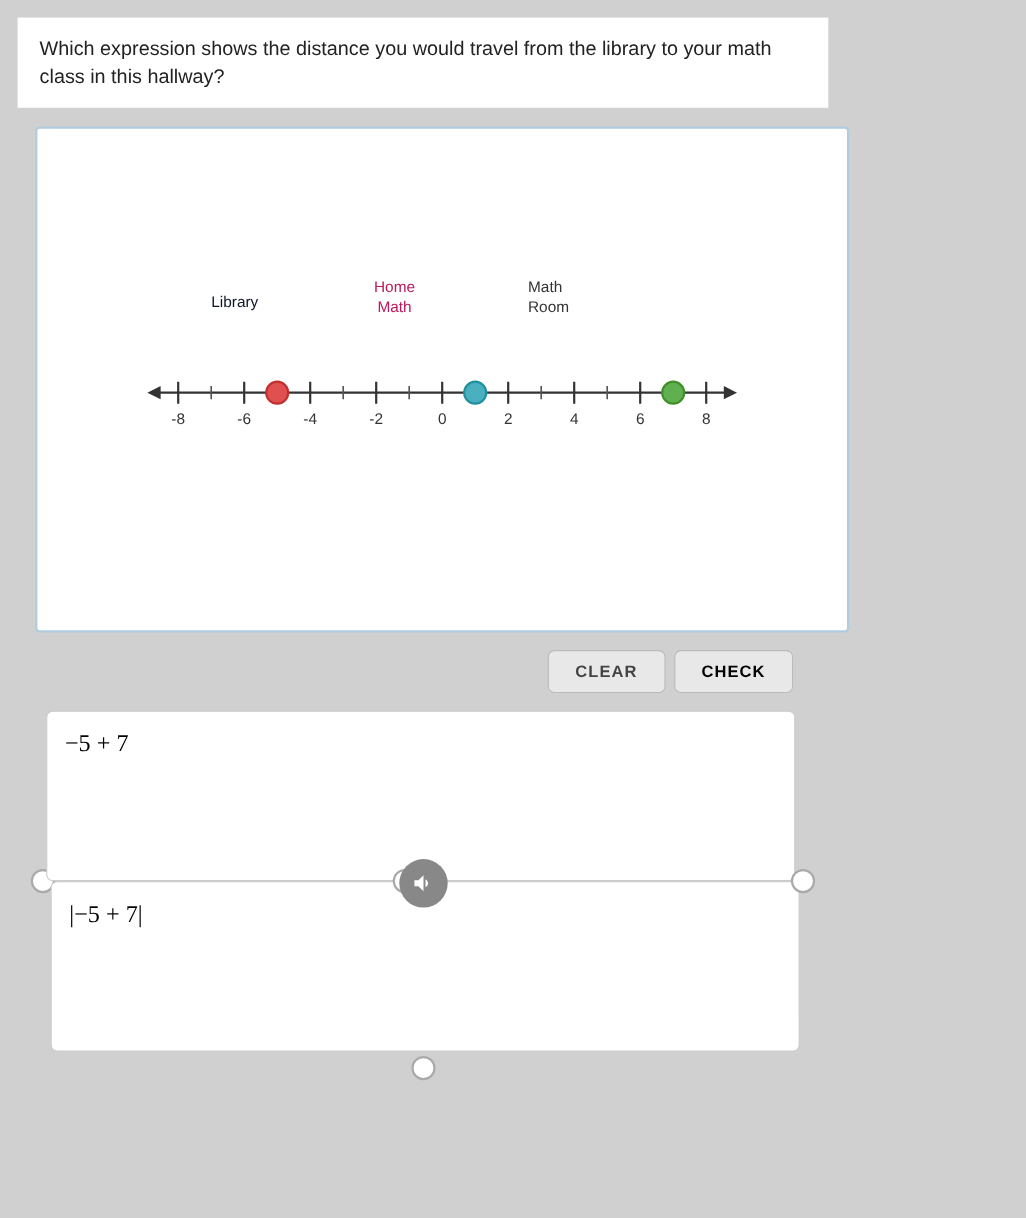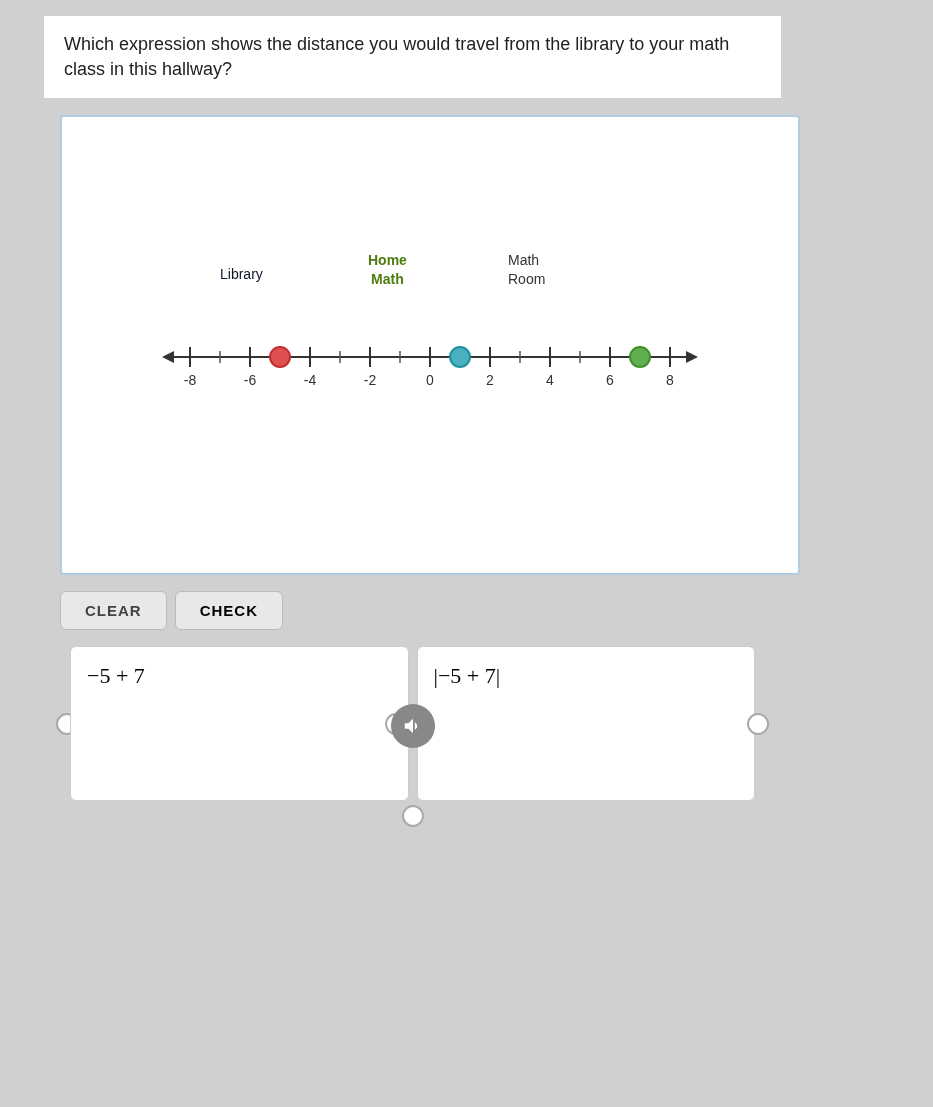"Which expression shows the distance" .page-container { margin-left: 28px -> none }
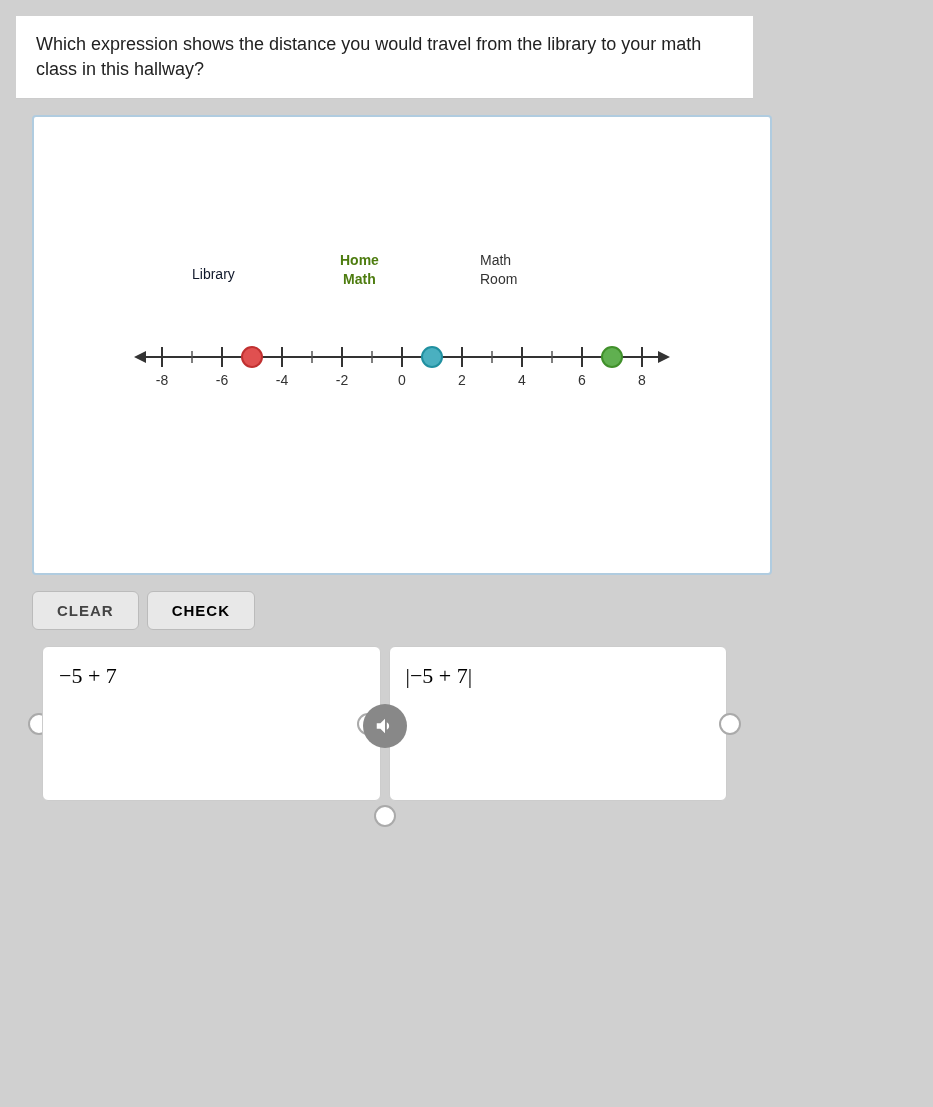"Home" div { color: #4d7c0f -> #be185d; font-weight: bold -> none }
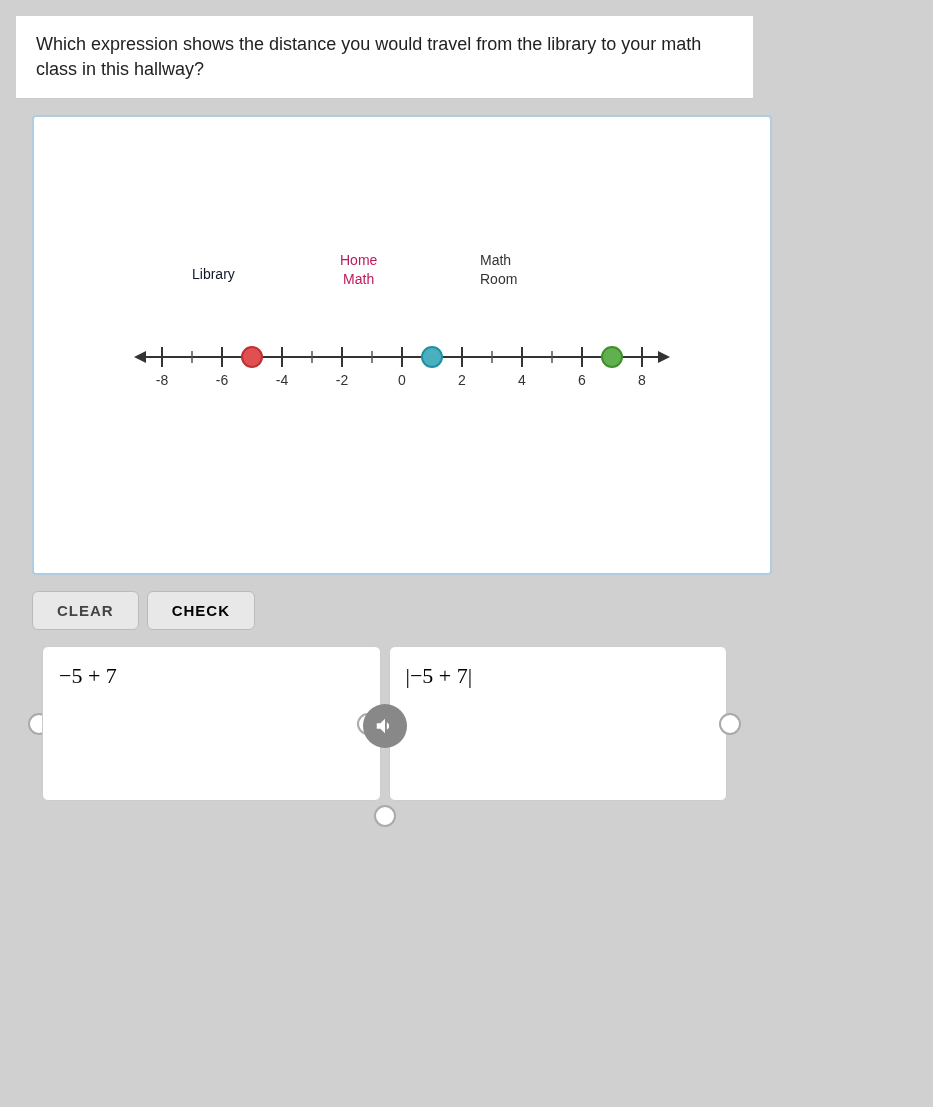"CLEAR" .action-bar { justify-content: flex-start -> flex-end }
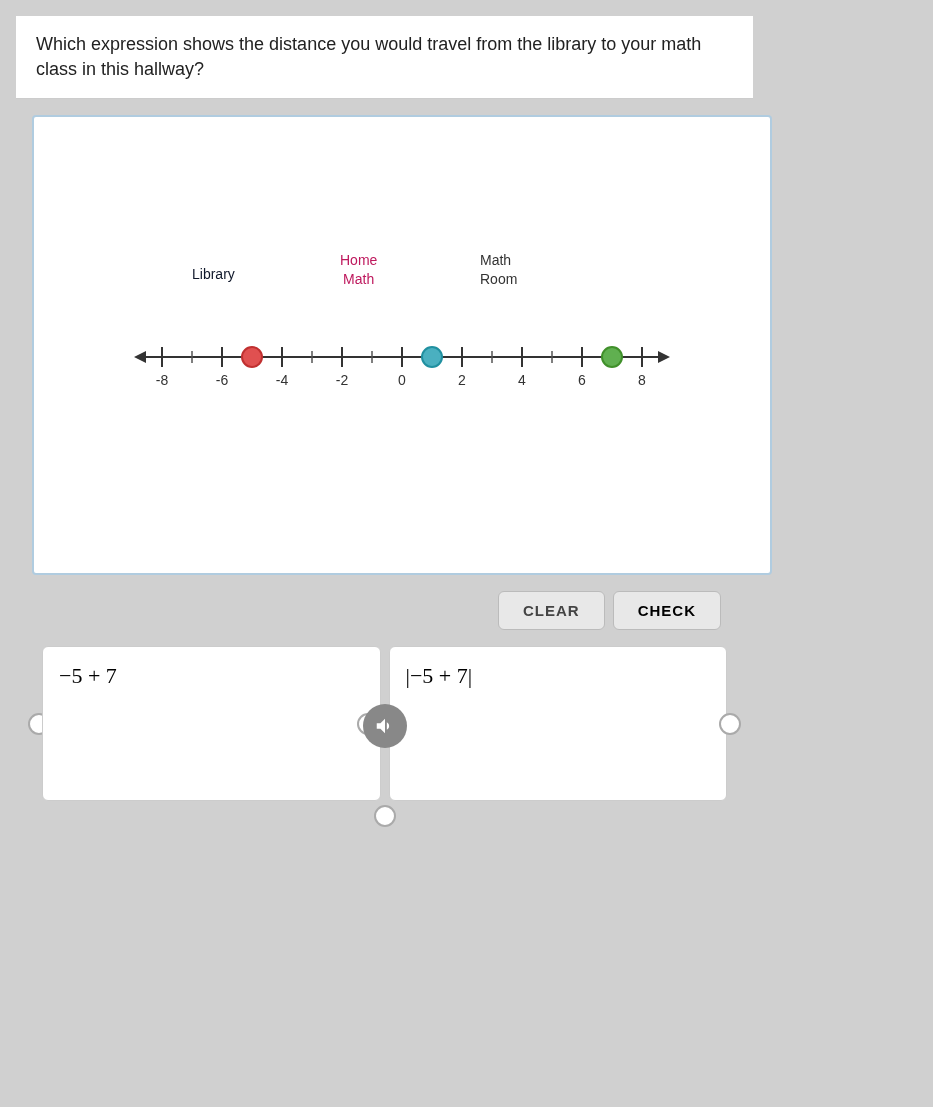"−5 + 7" .pair-row { flex-direction: none -> column }
